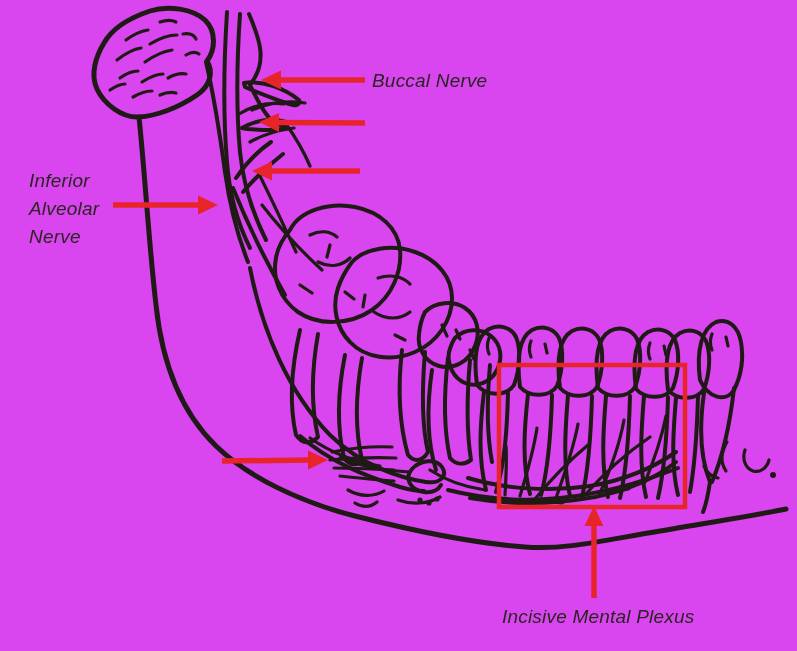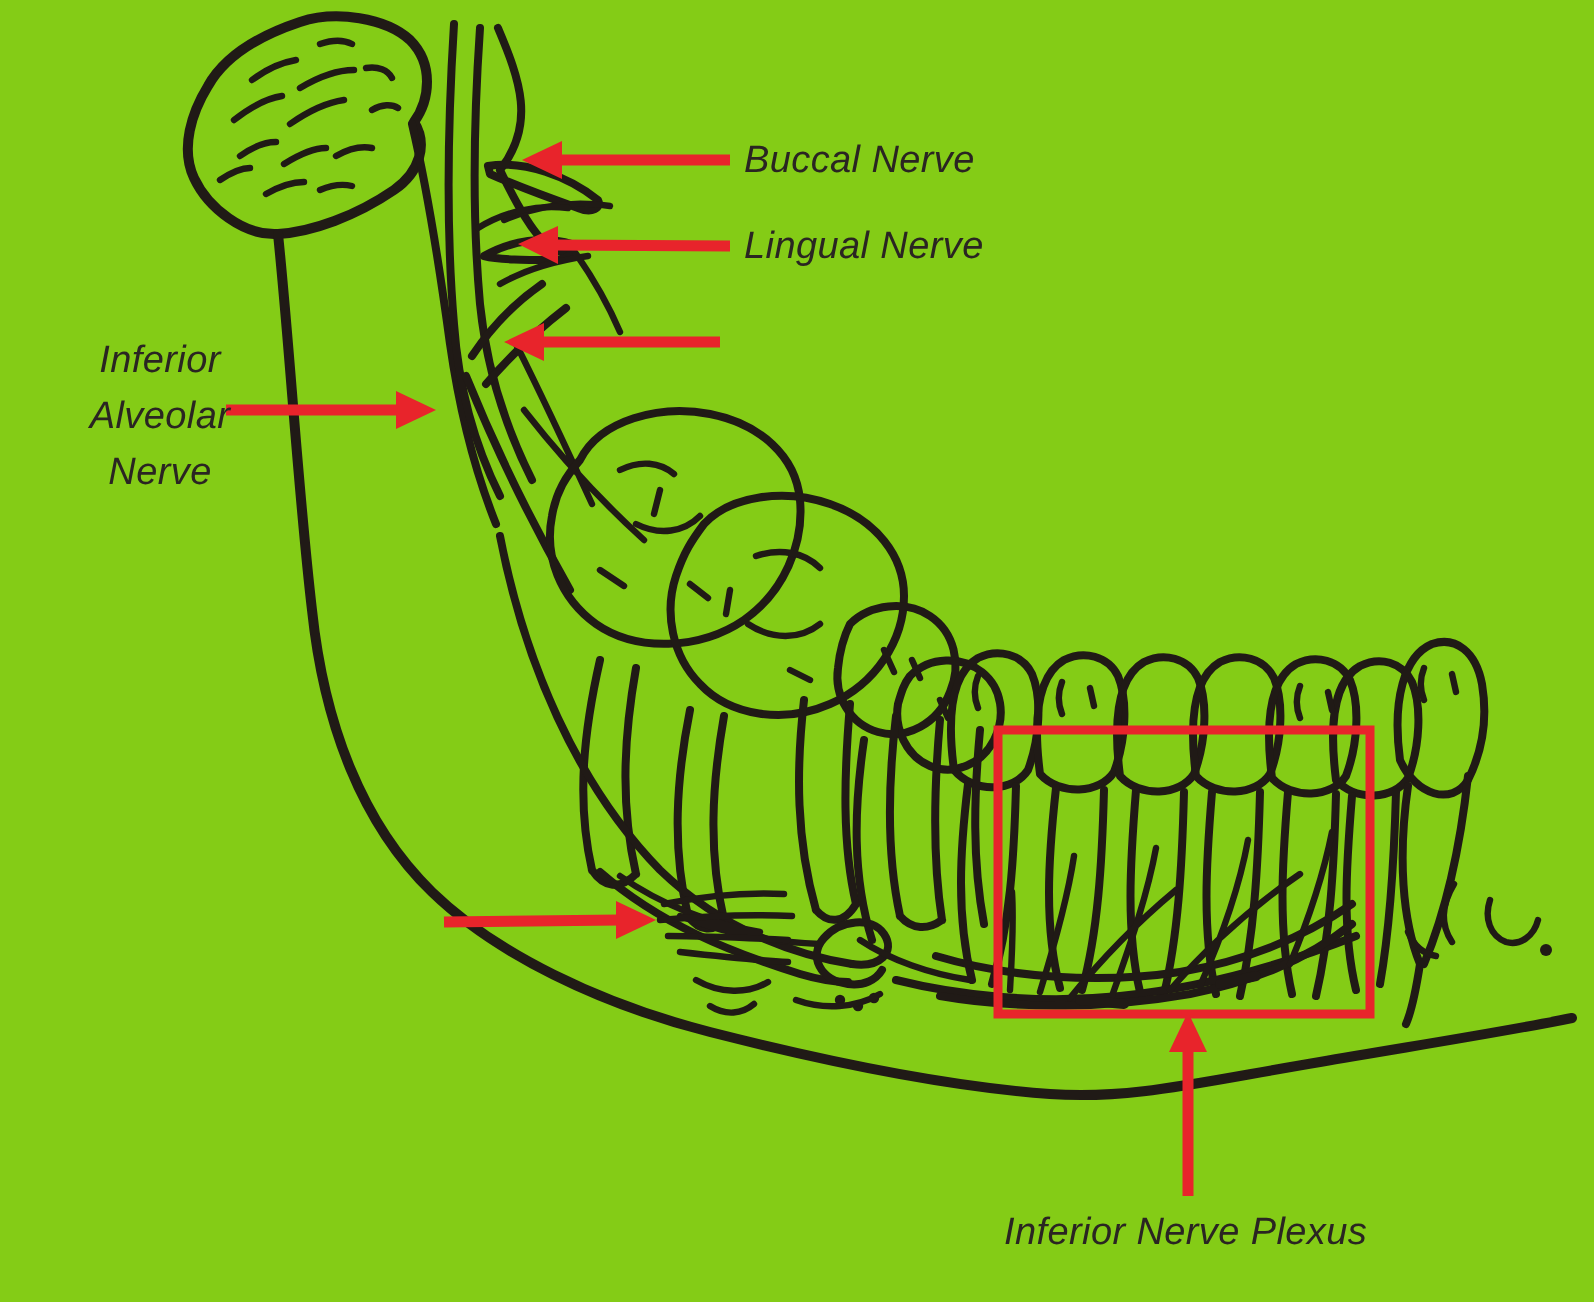"Buccal Nerve" .stage { background: #84cc16 -> #d946ef }
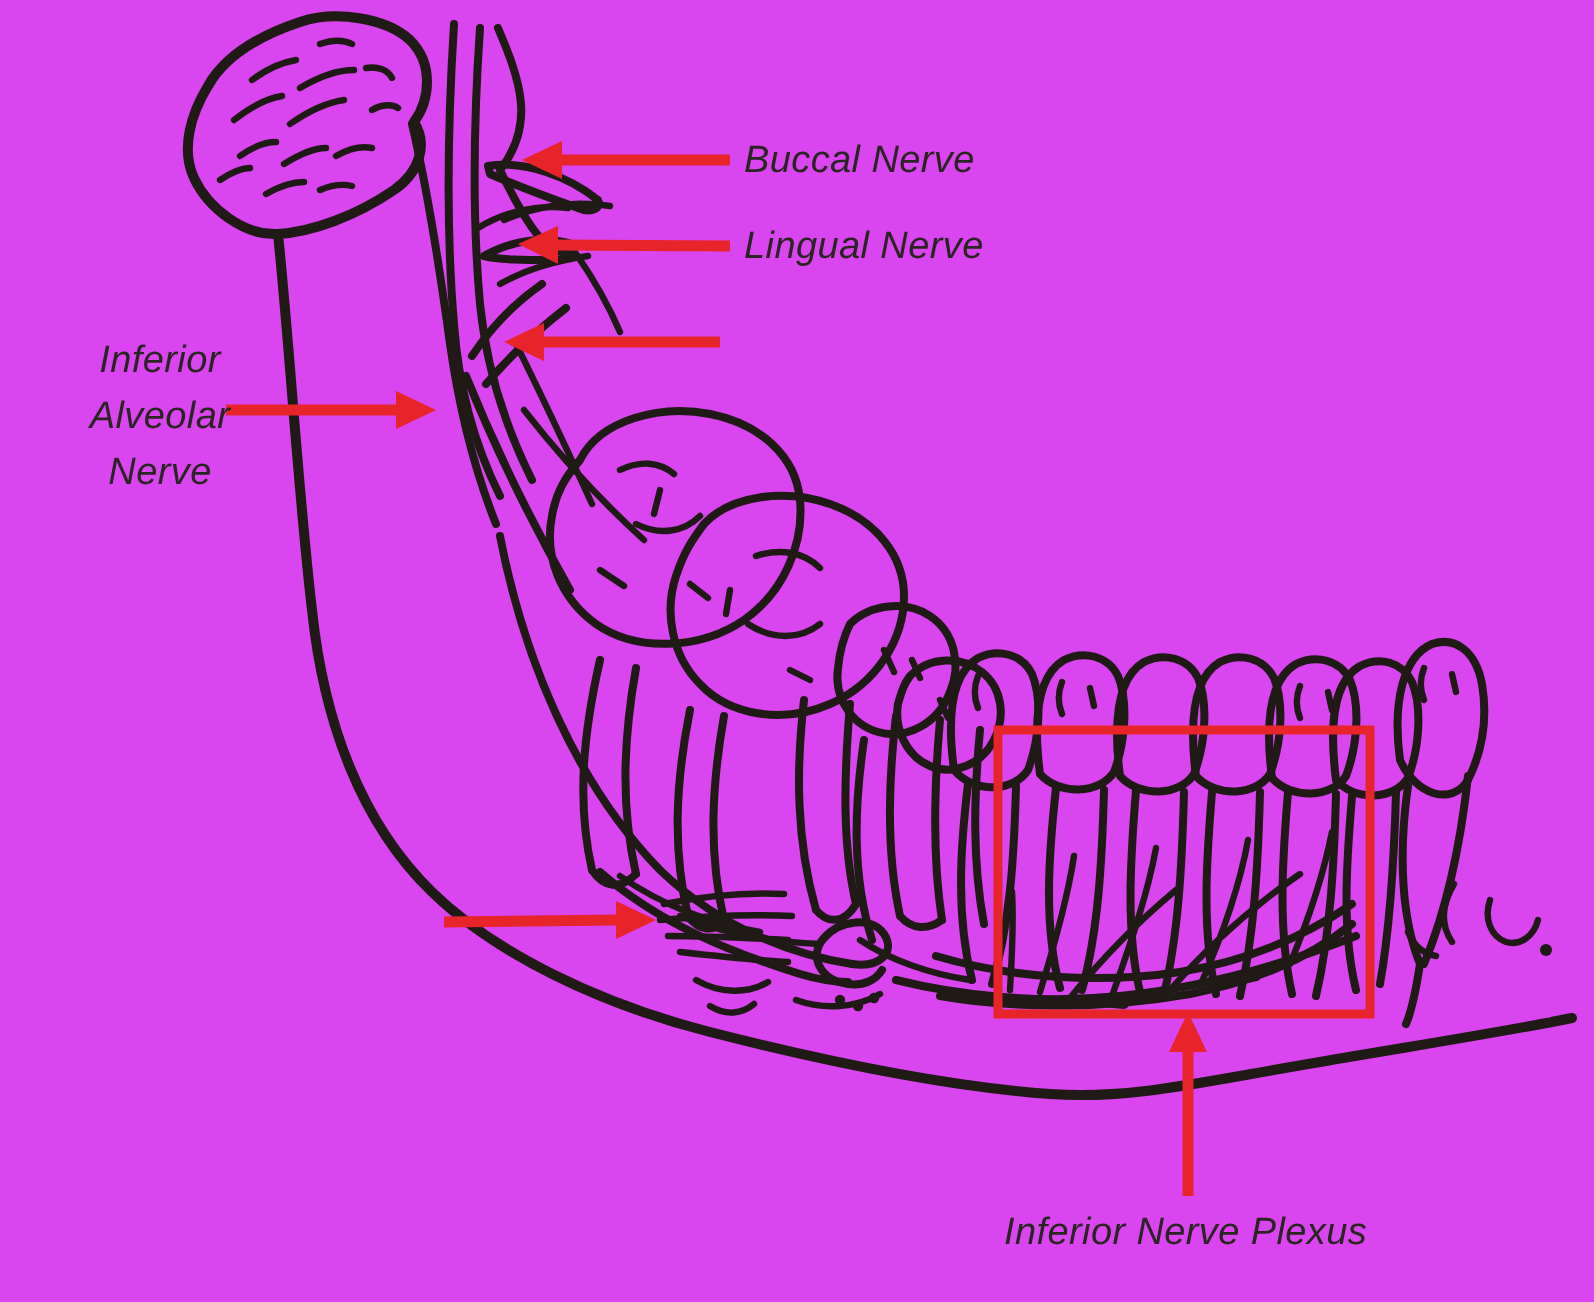"Lingual Nerve" div.lbl { html: <div>Lingual Nerve</div> -> none }
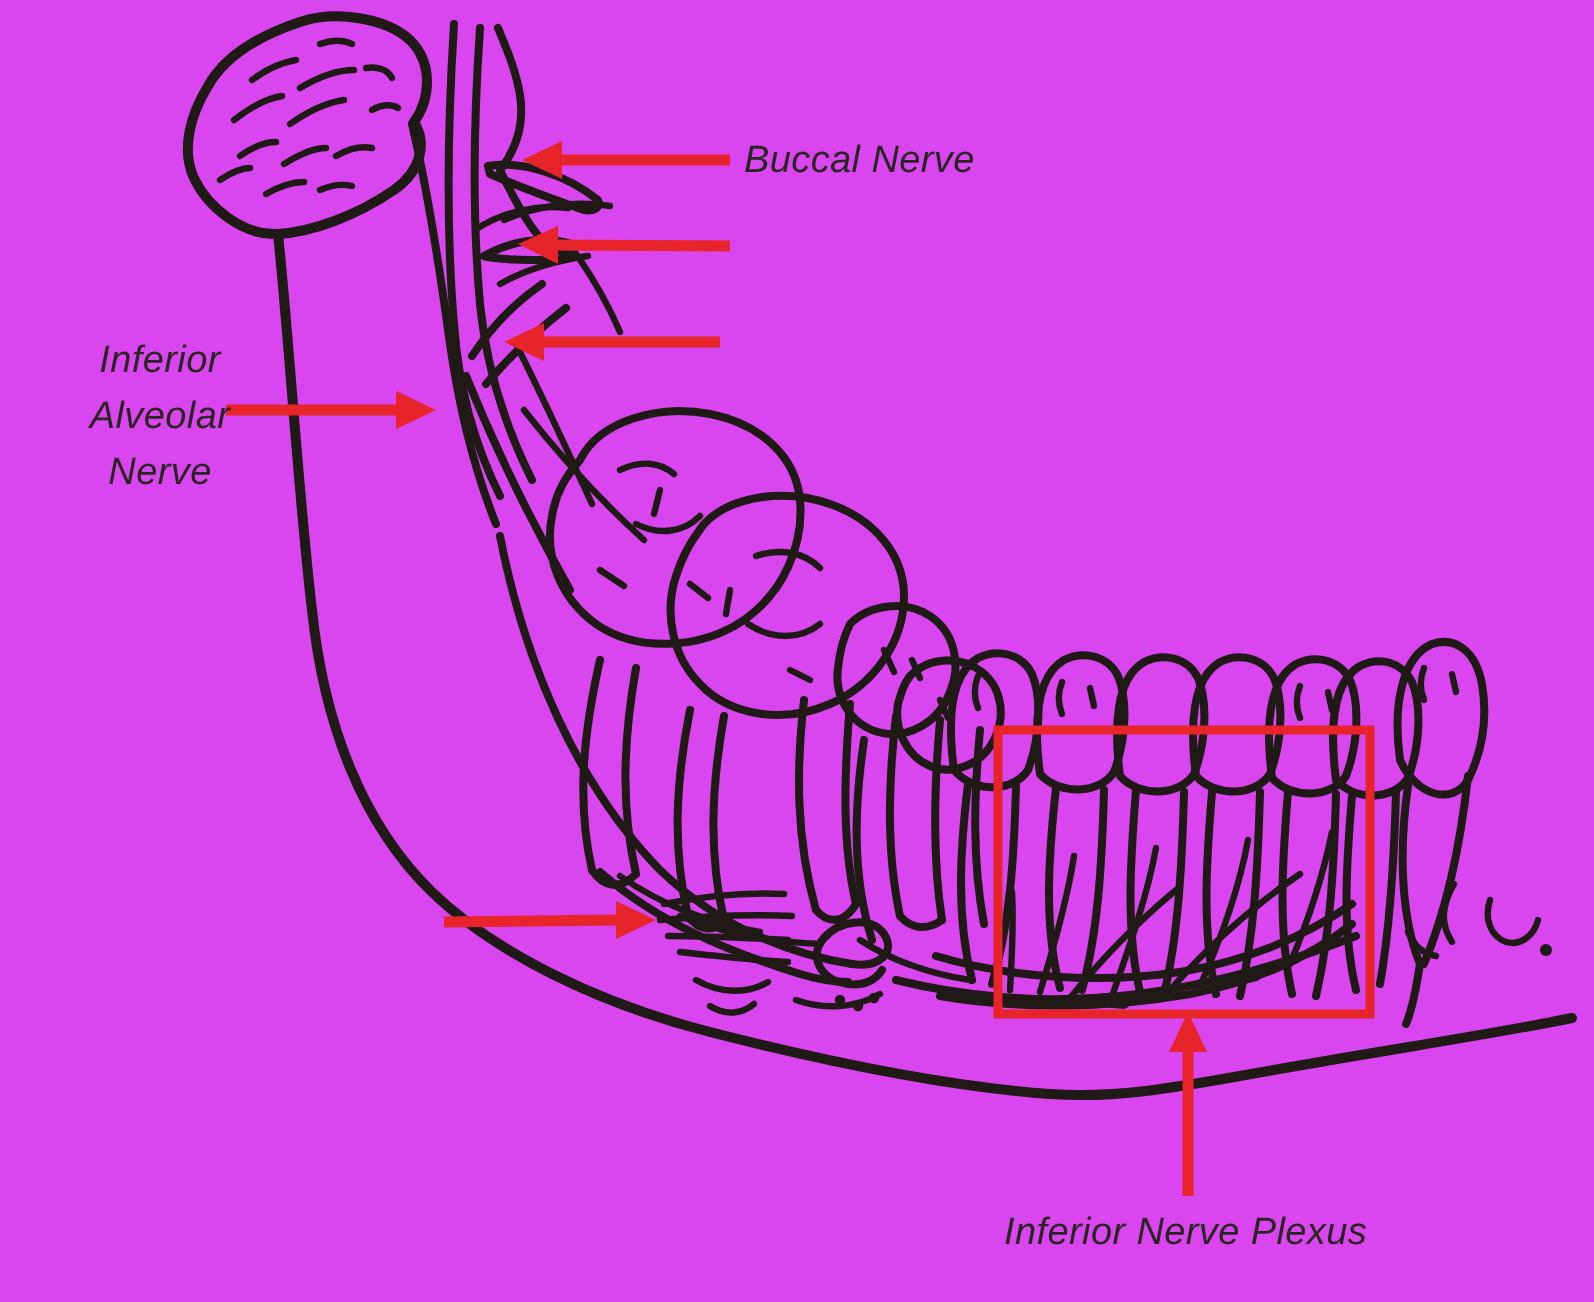"Inferior Alveolar Nerve" .lbl-wrap { text-align: center -> none }
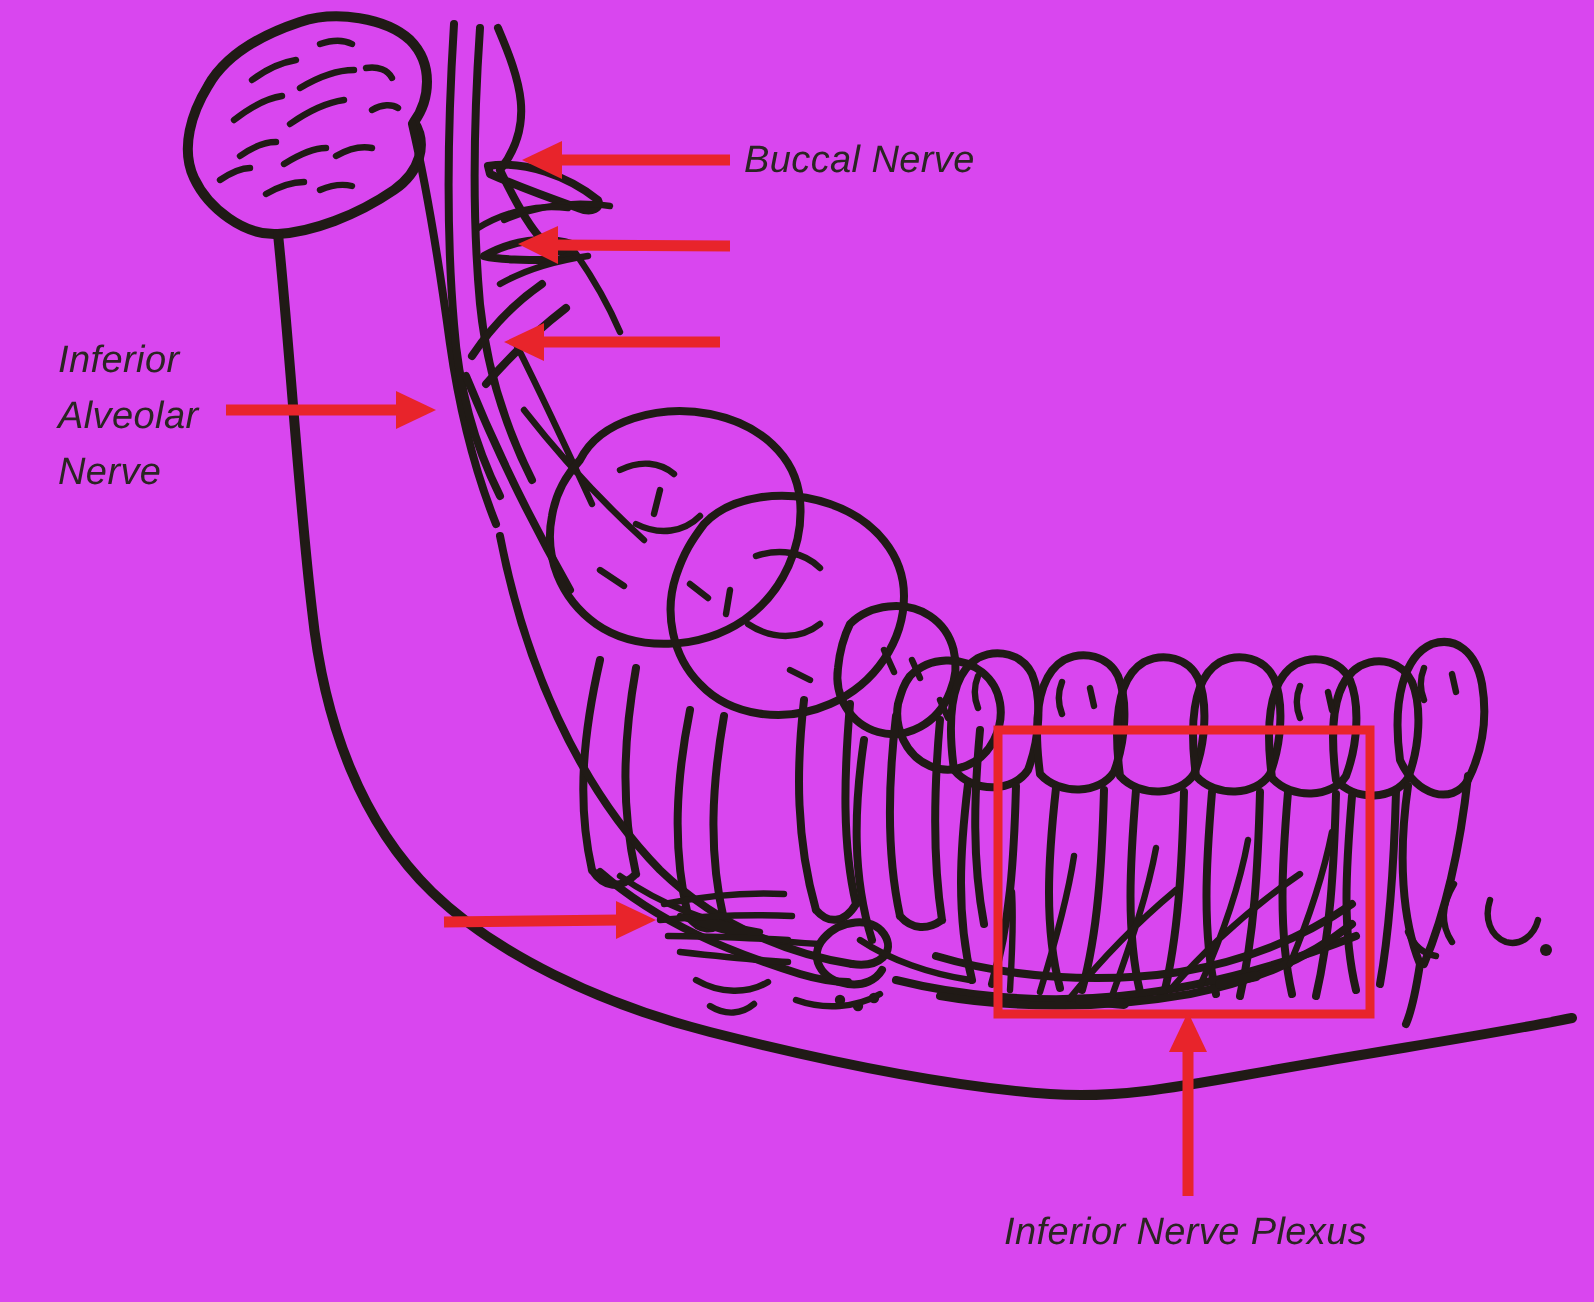"Inferior Nerve Plexus" div.lbl { text: Inferior Nerve -> Incisive Mental }
